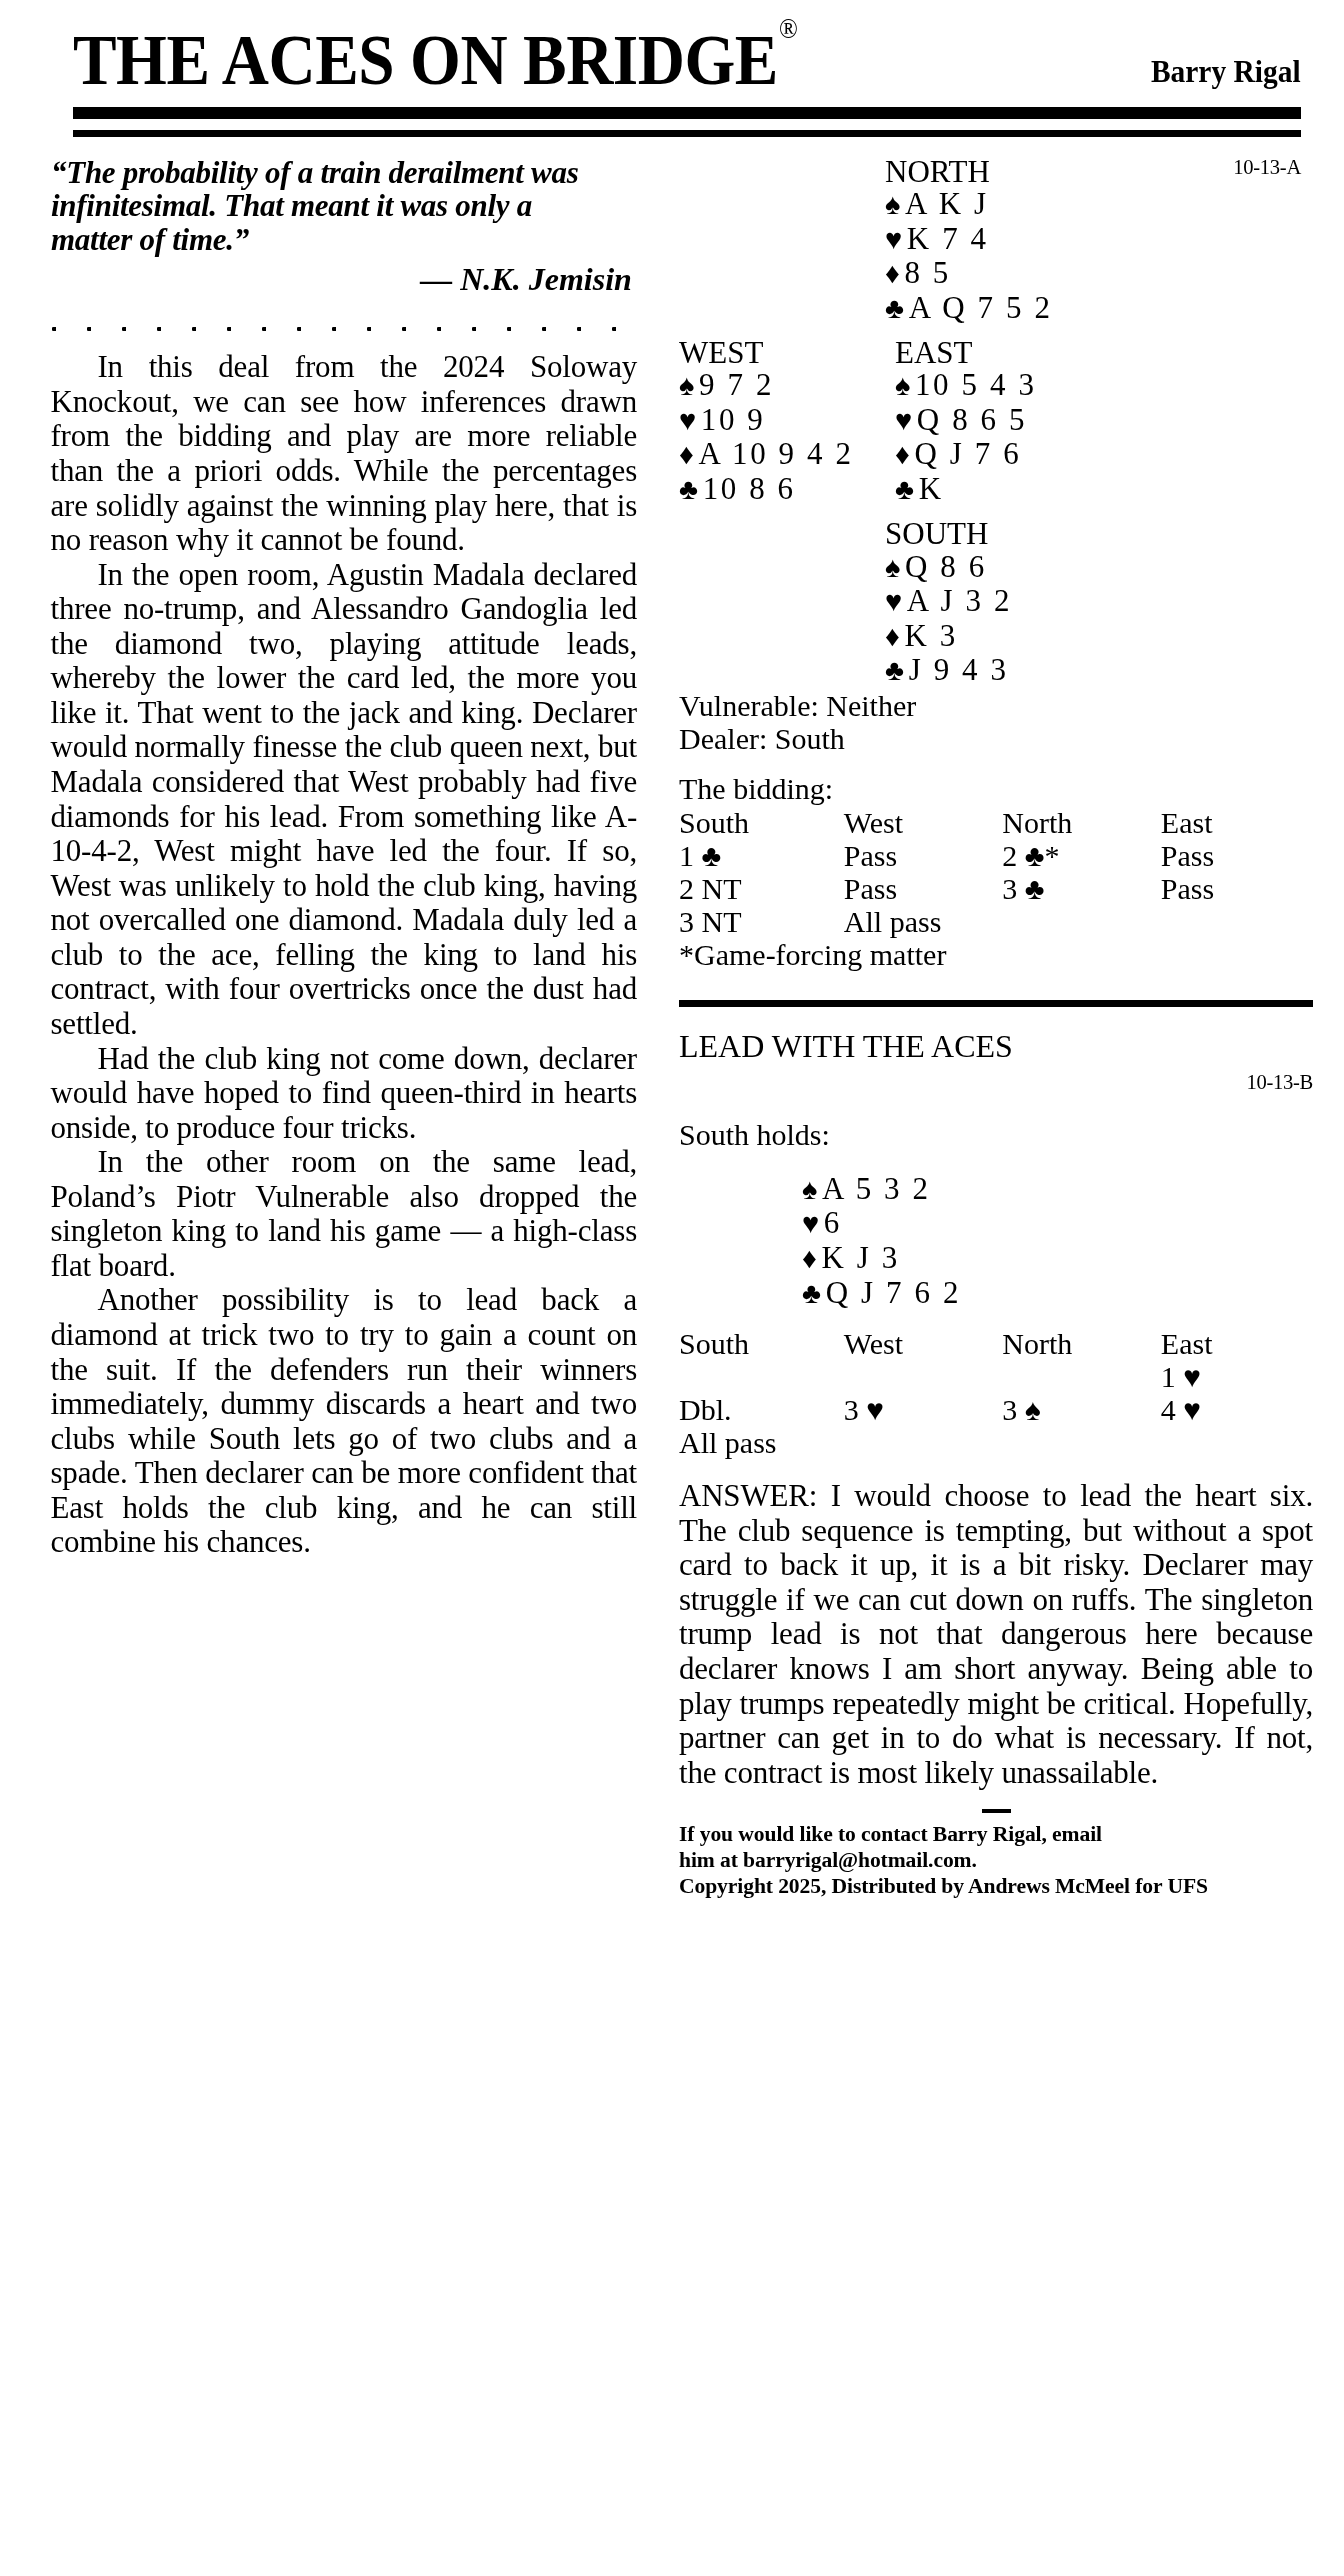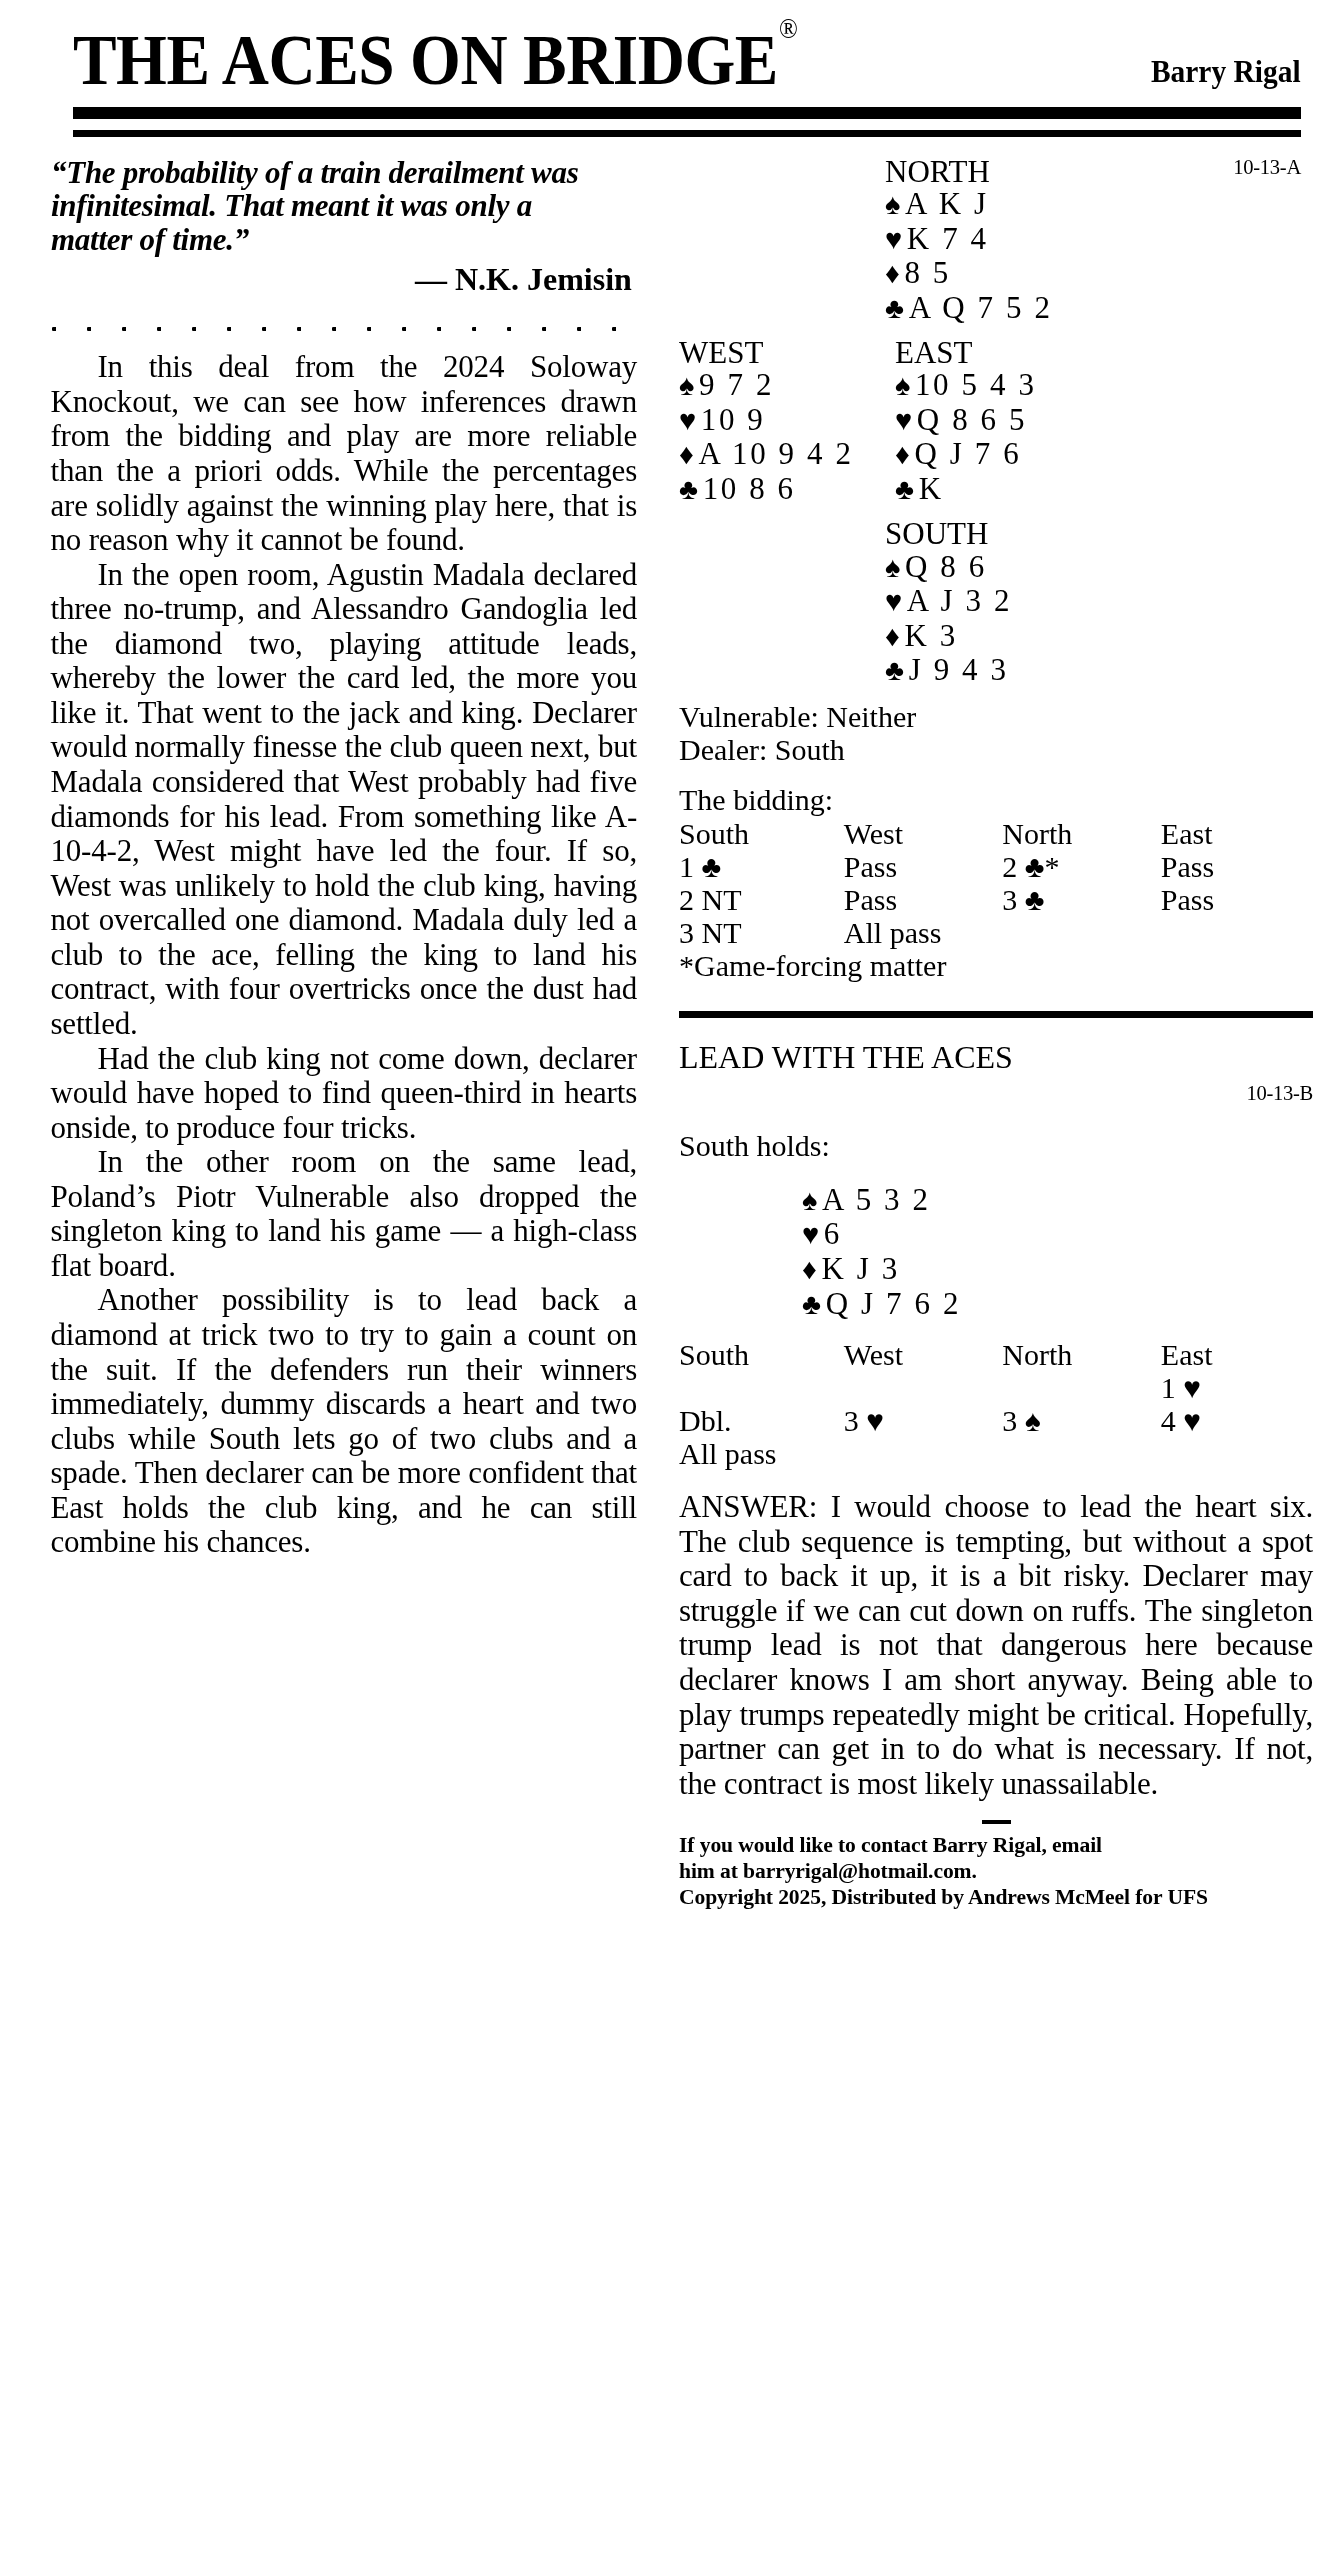"— N.K. Jemisin" .quote-attrib { font-style: none -> italic }
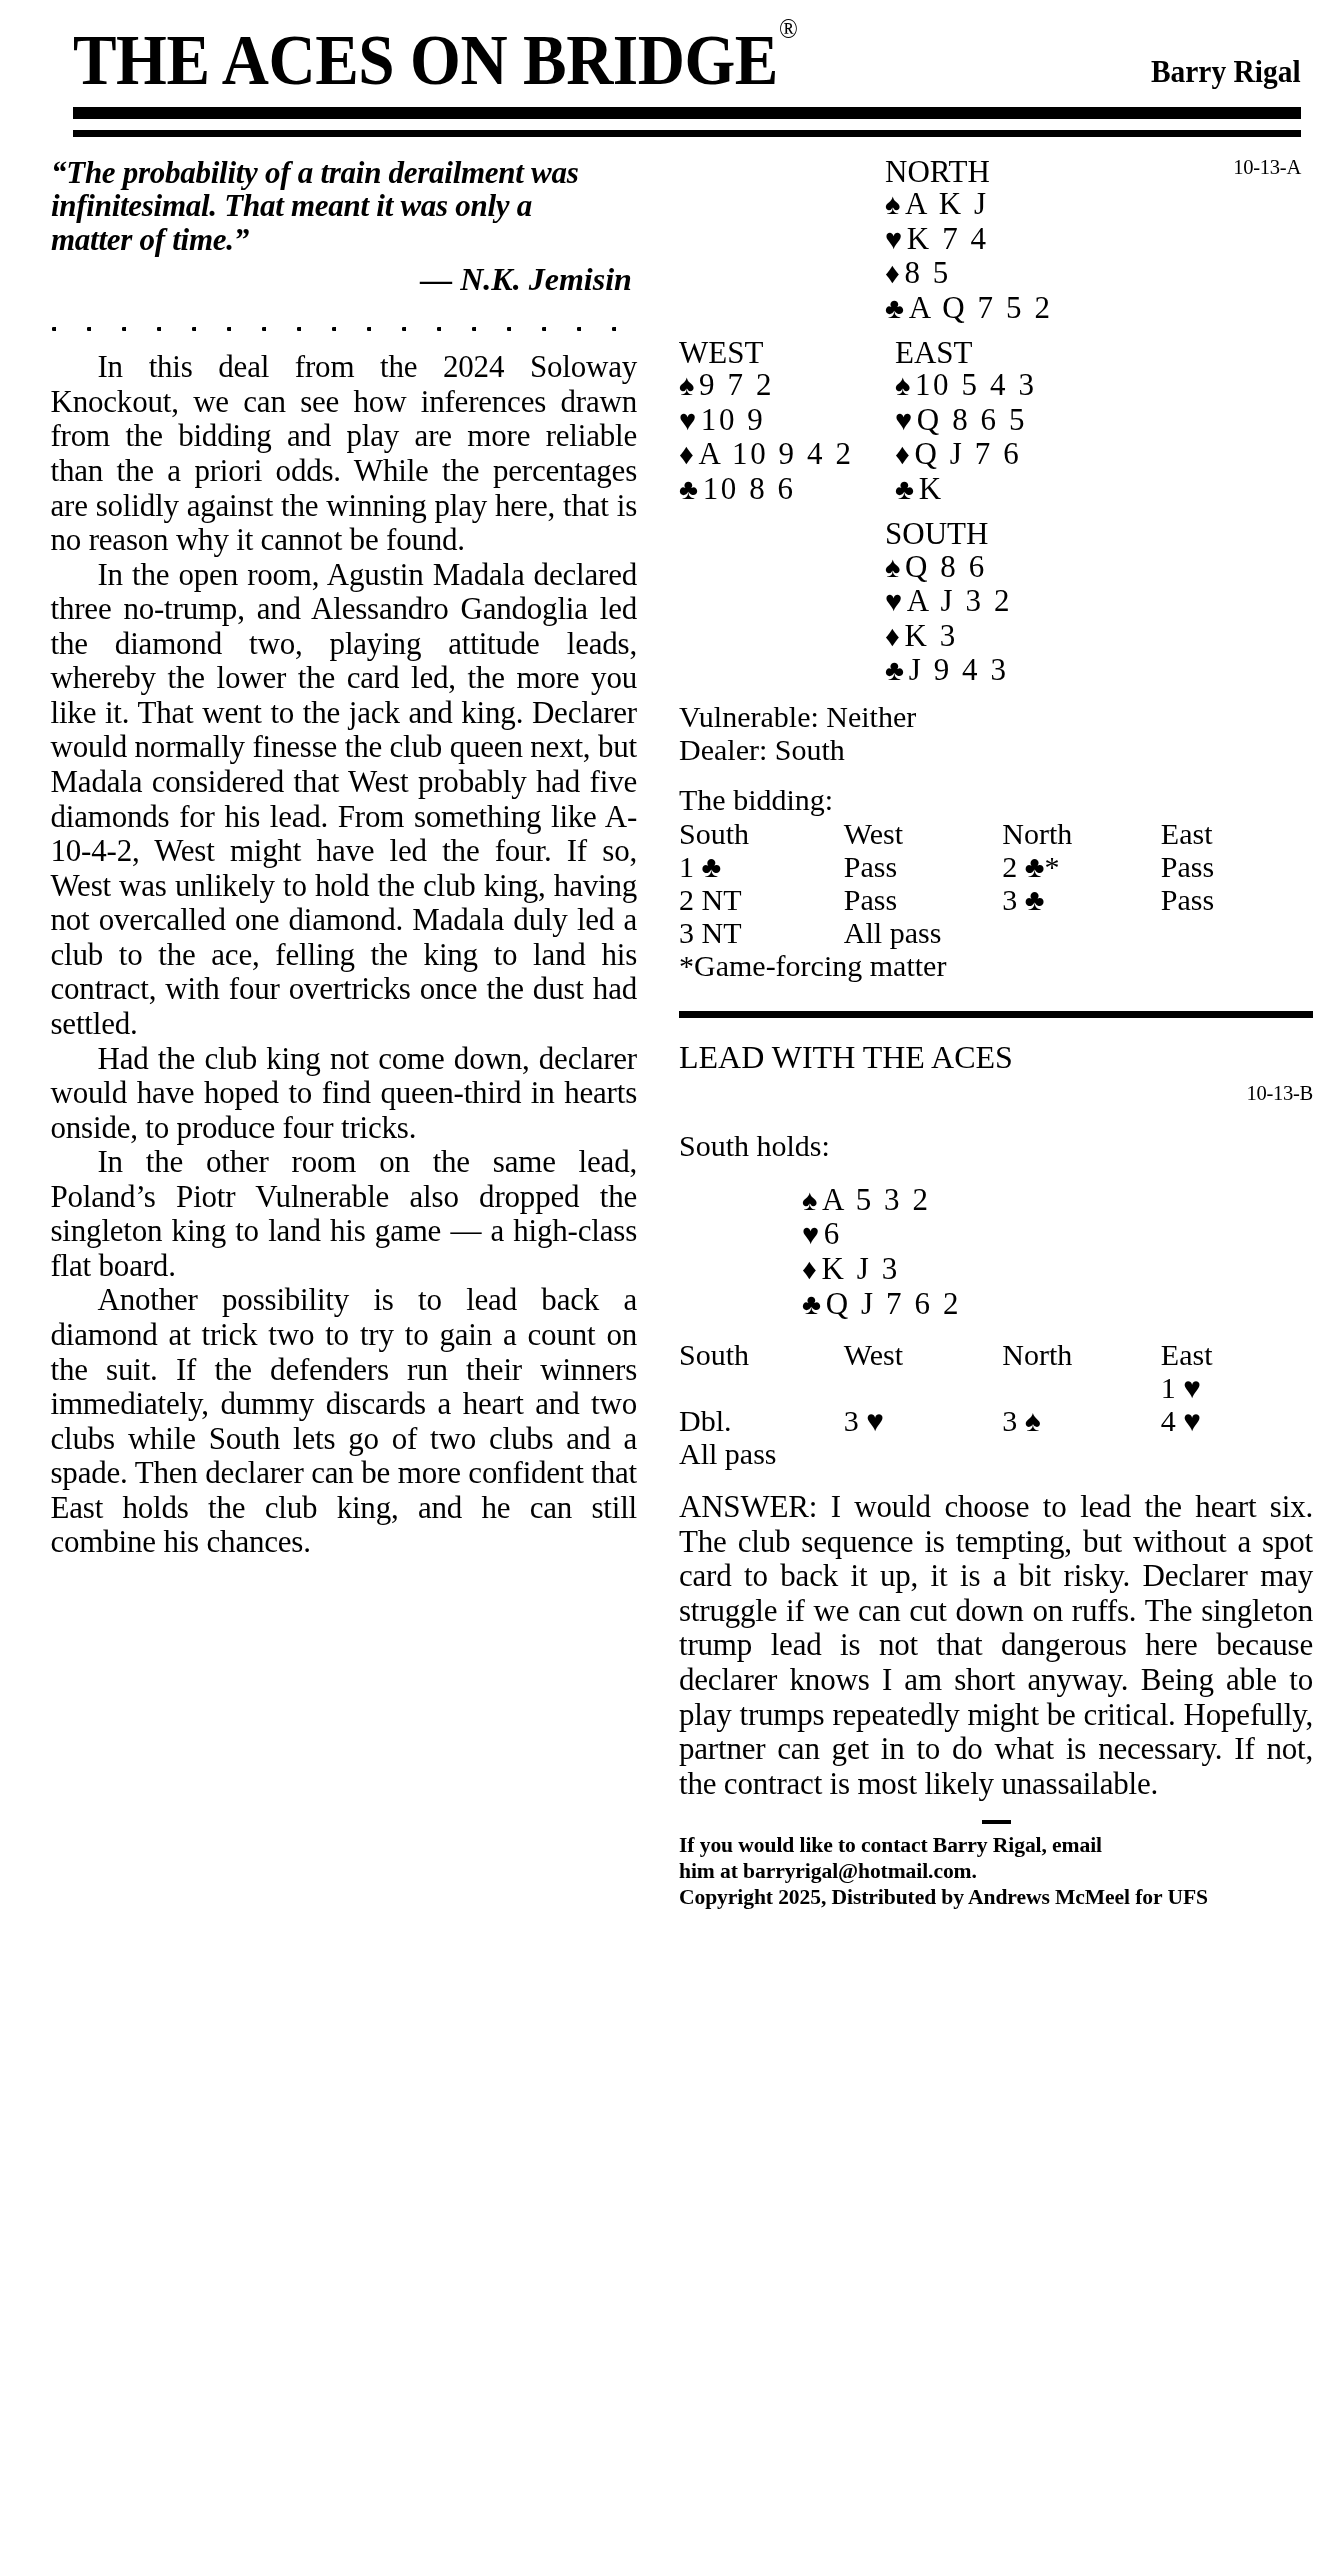"Vulnerable: Neither" .info-block { margin-top: 12px -> 1px }
